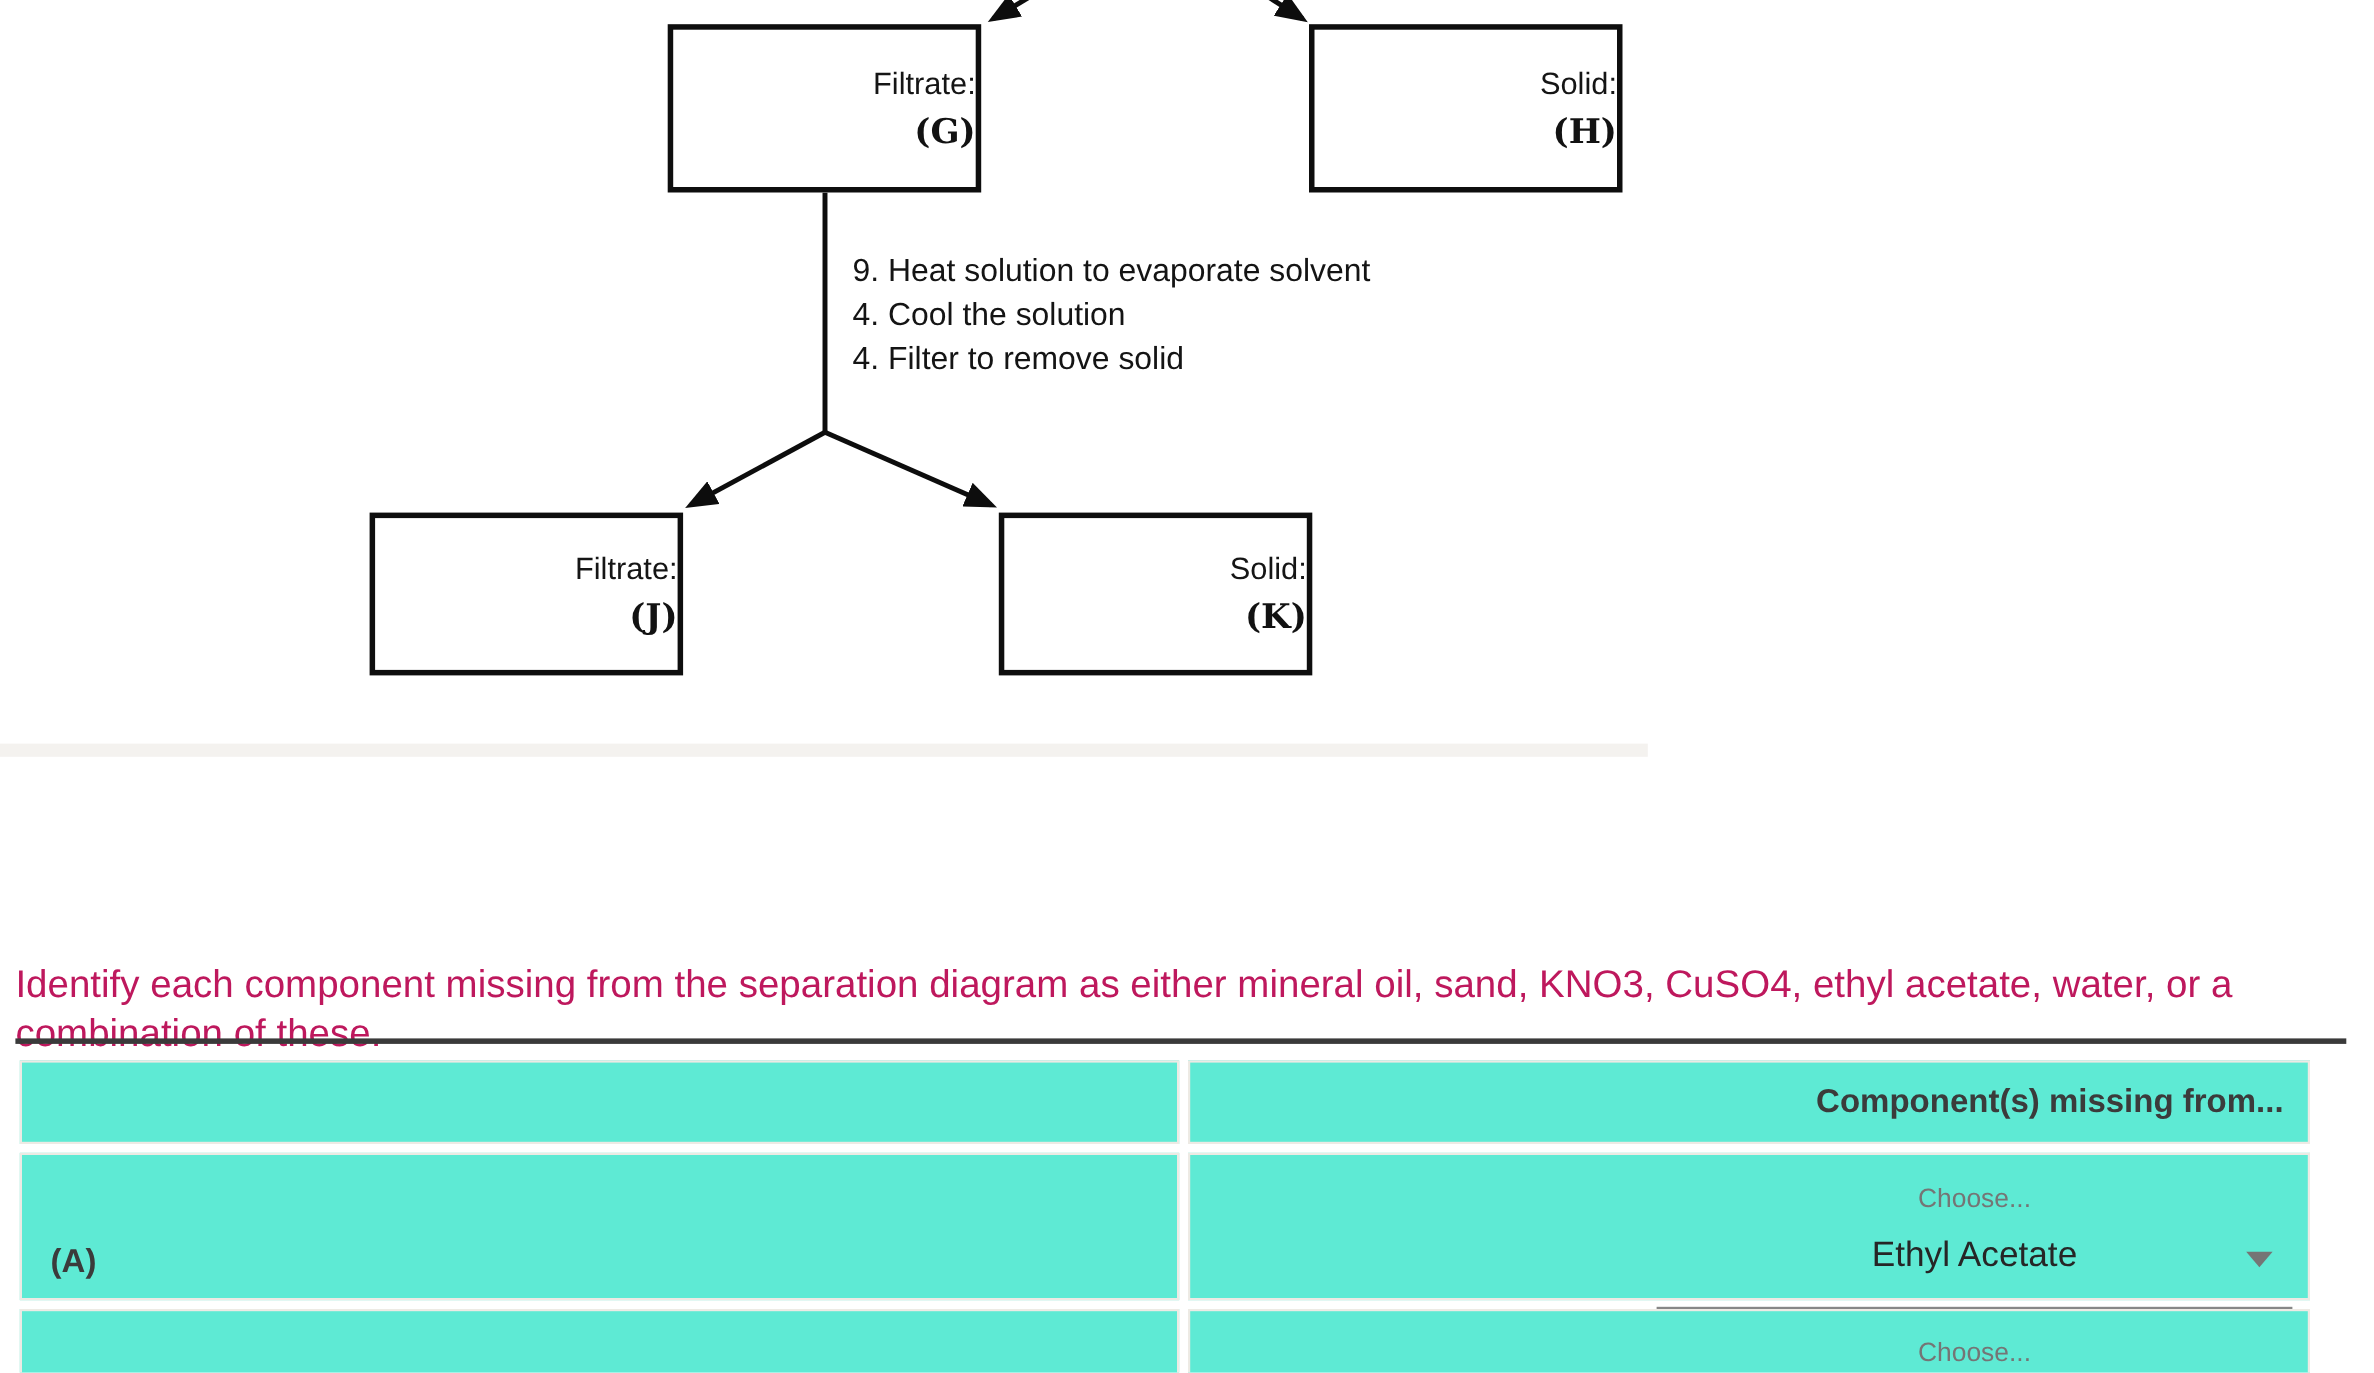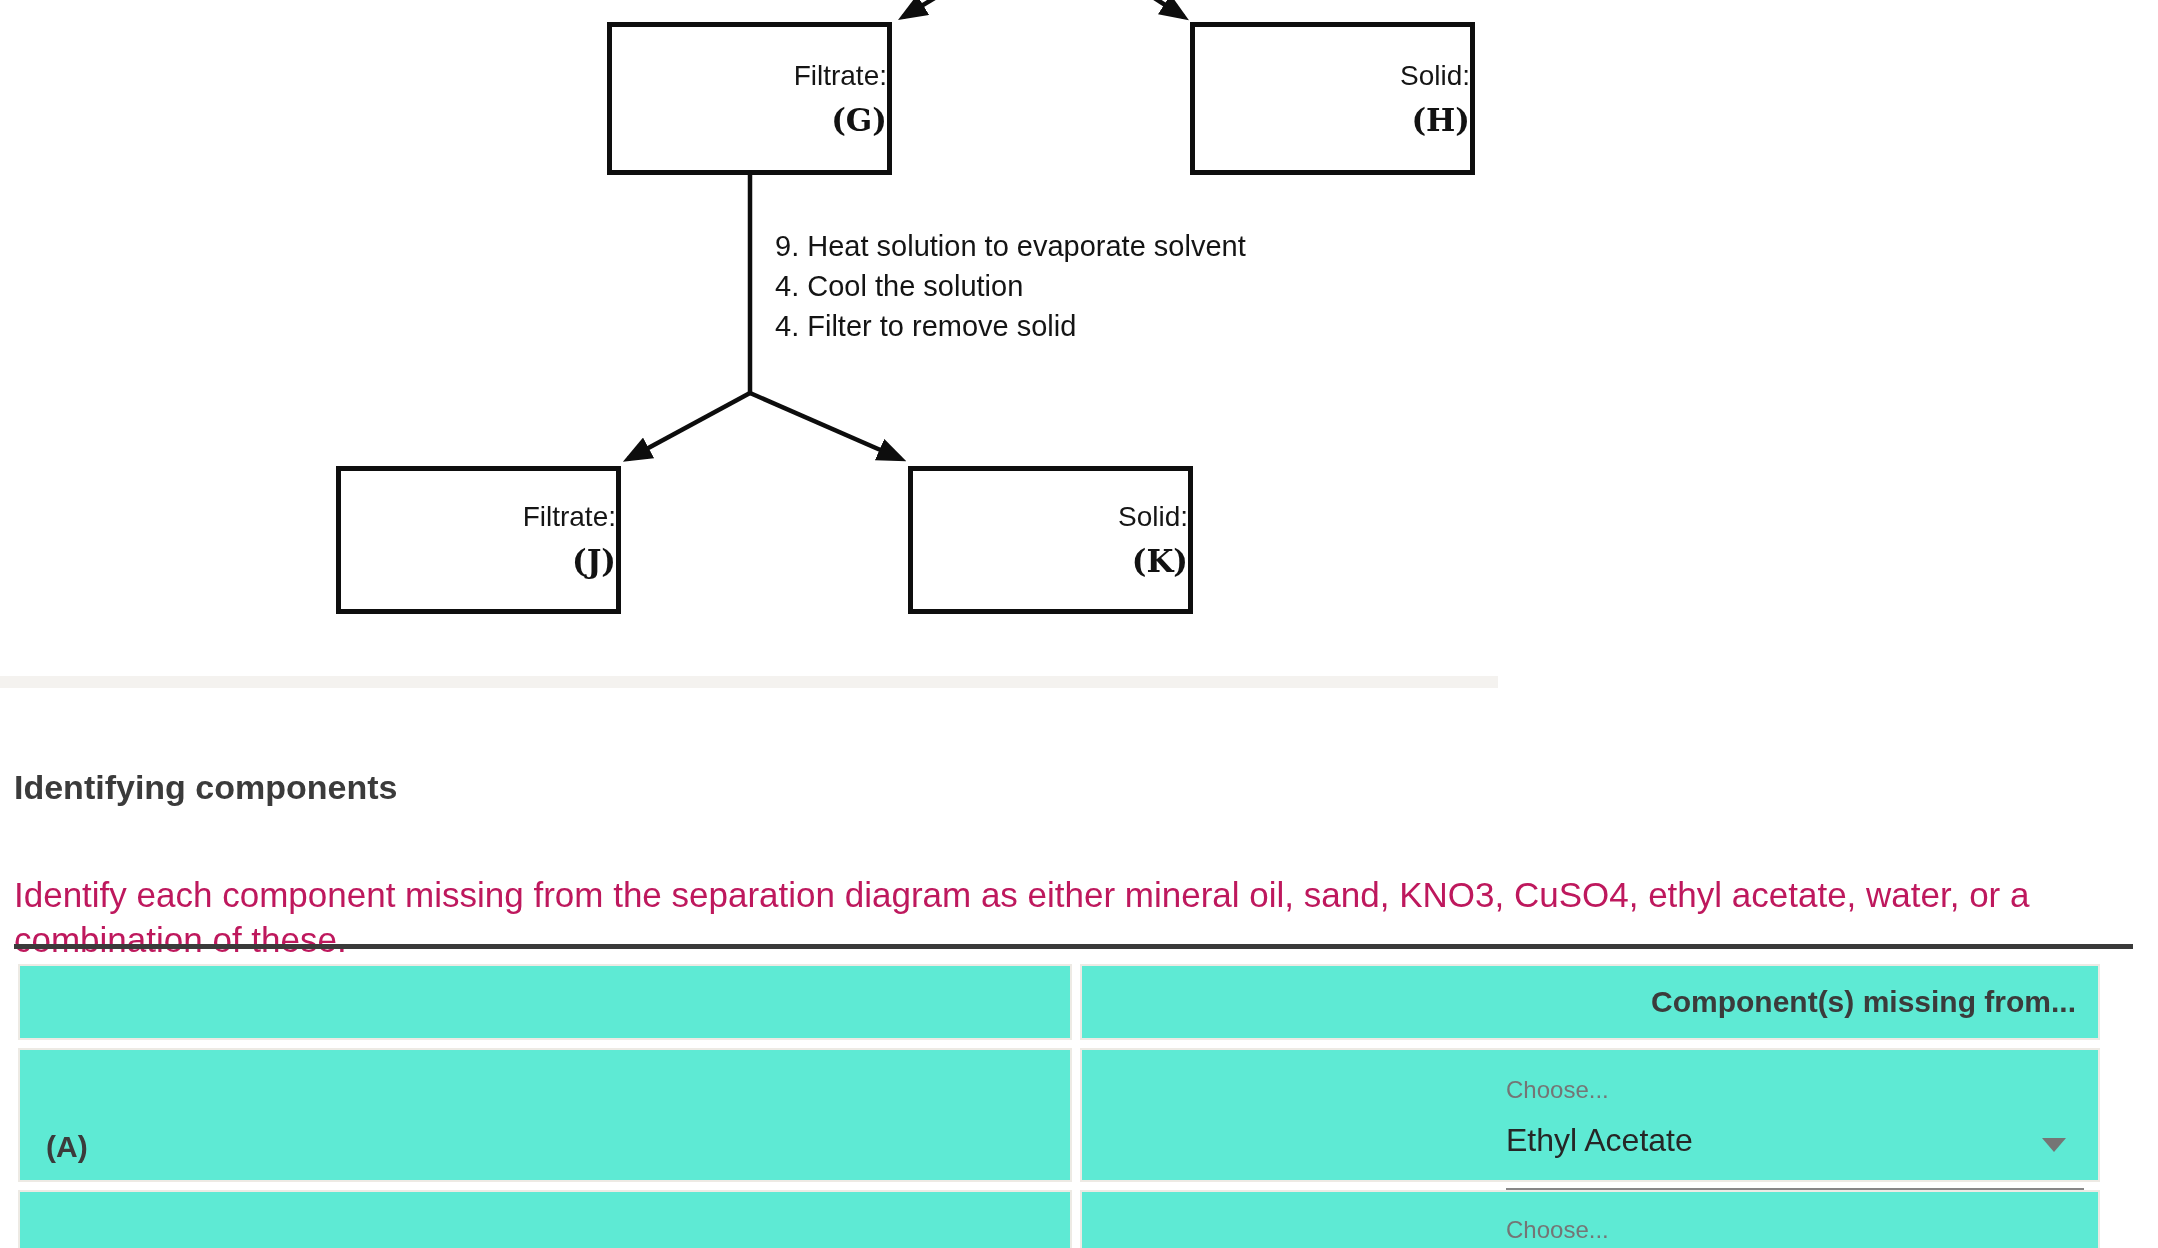"Identifying components" h2 { html: <h2>Identifying components</h2> -> none }
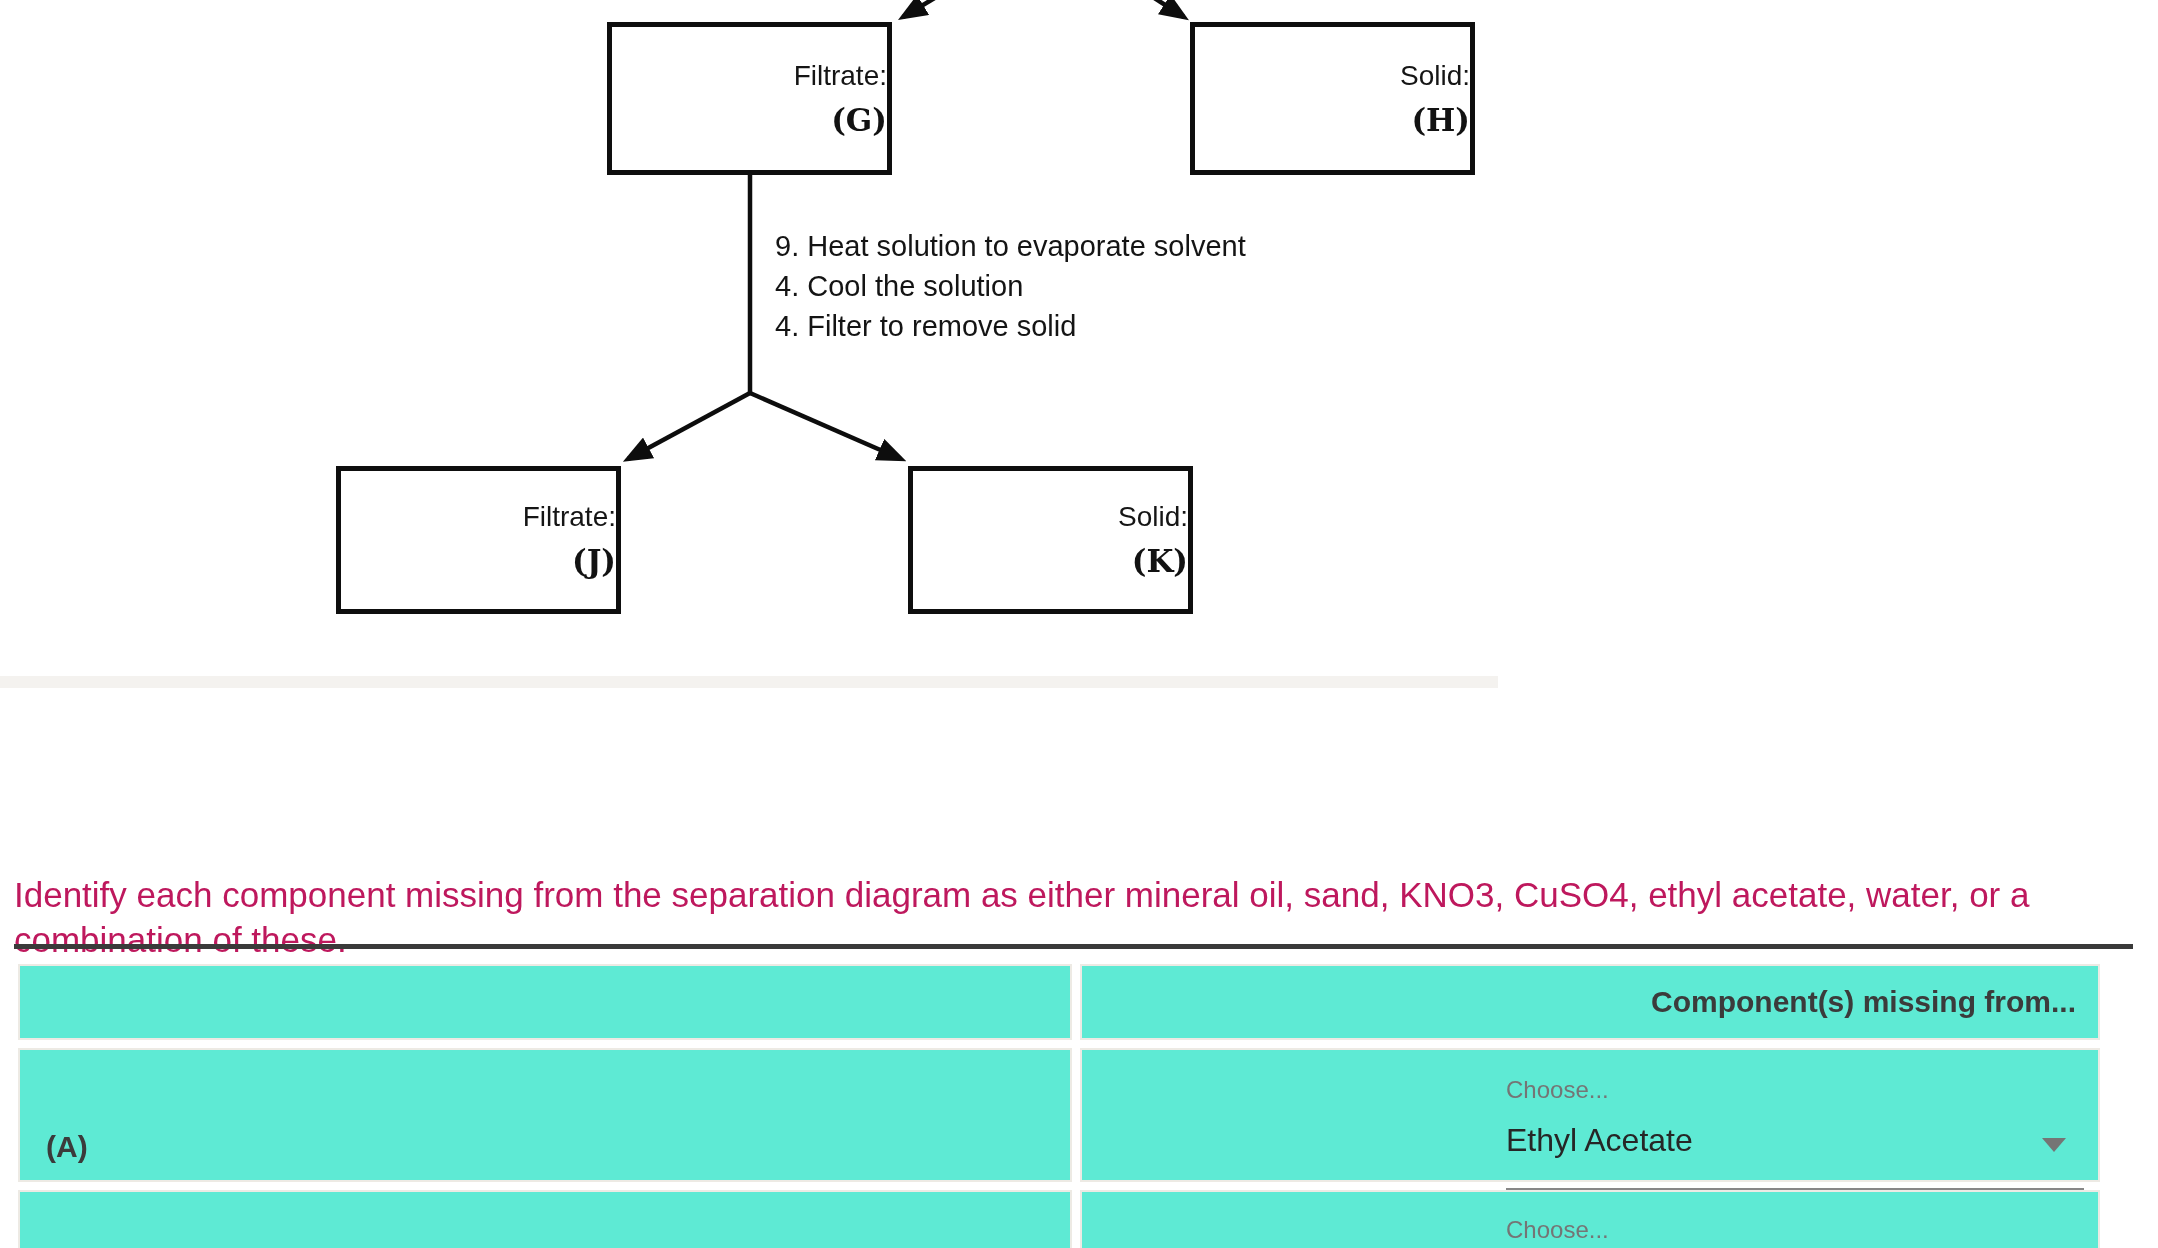"Choose..." .dropdown { text-align: none -> center }
